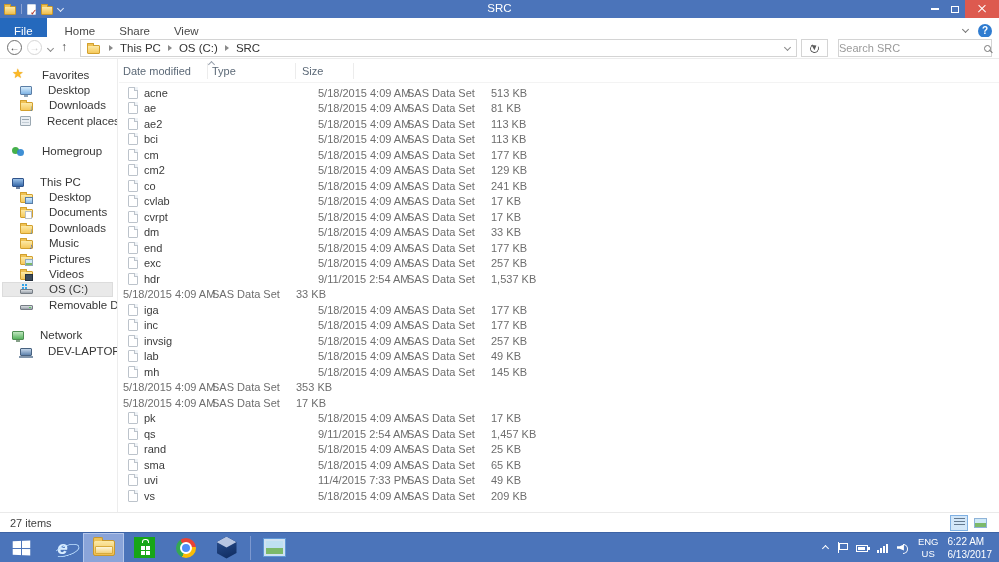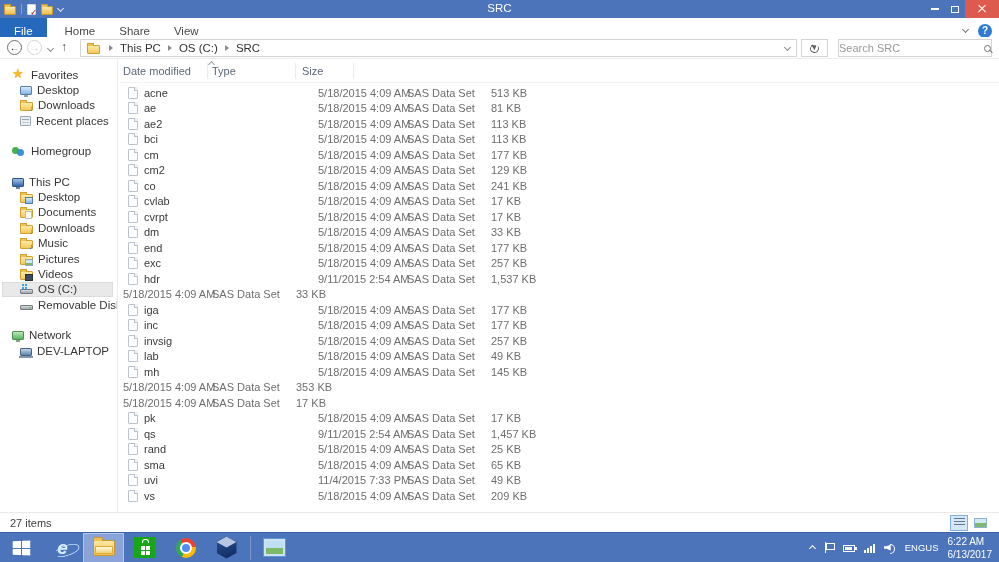"Favorites" .nav-item { gap: 5px -> 16px }
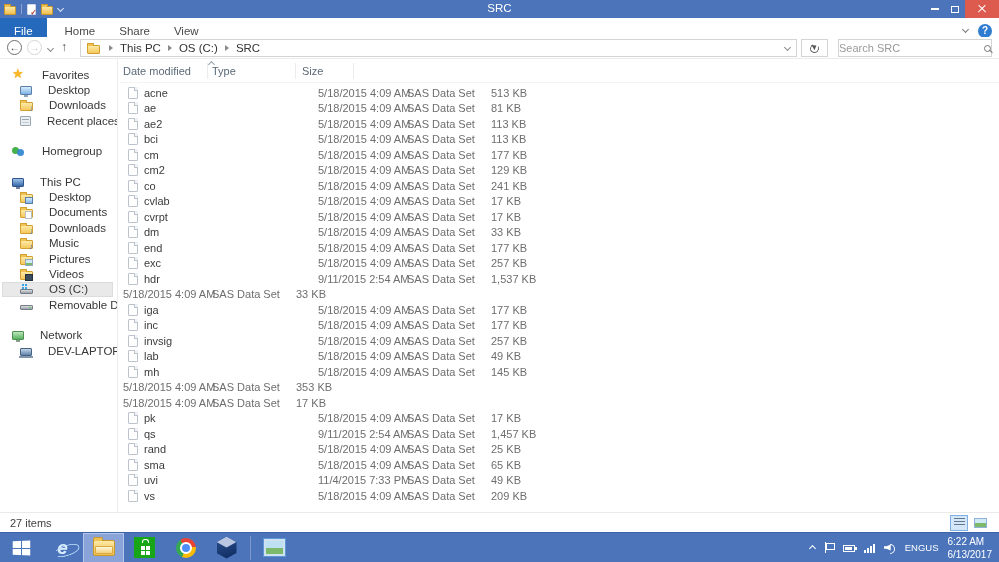"ENG" .tray-lang { flex-direction: row -> column }
